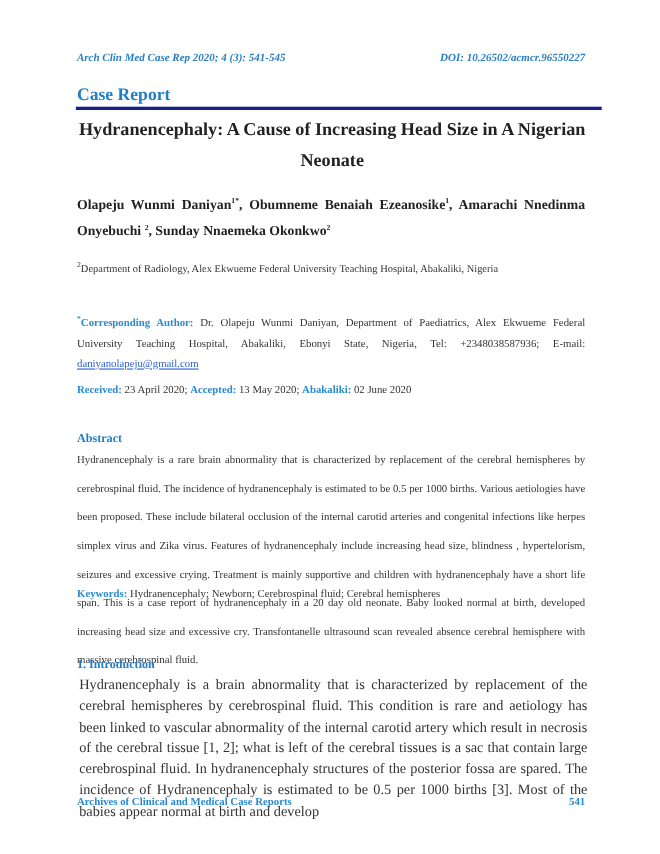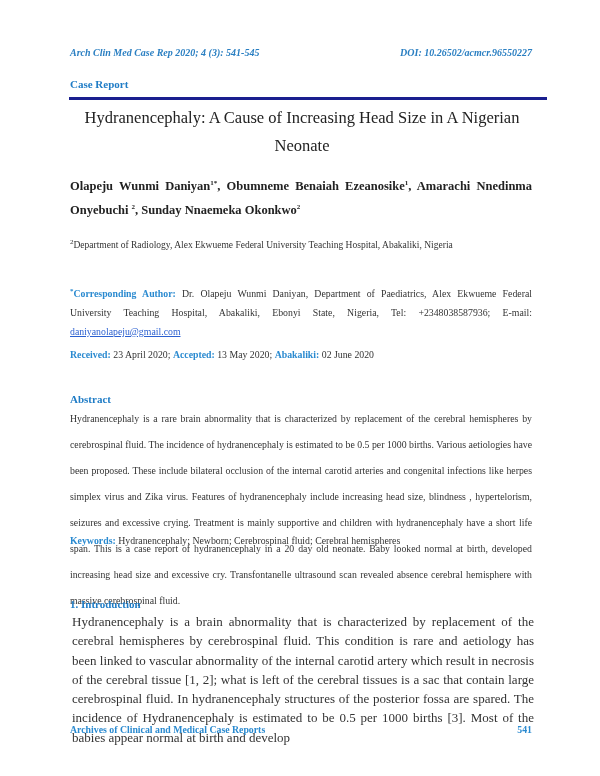"Case Report" .section-label { font-size: 11px -> 16px }
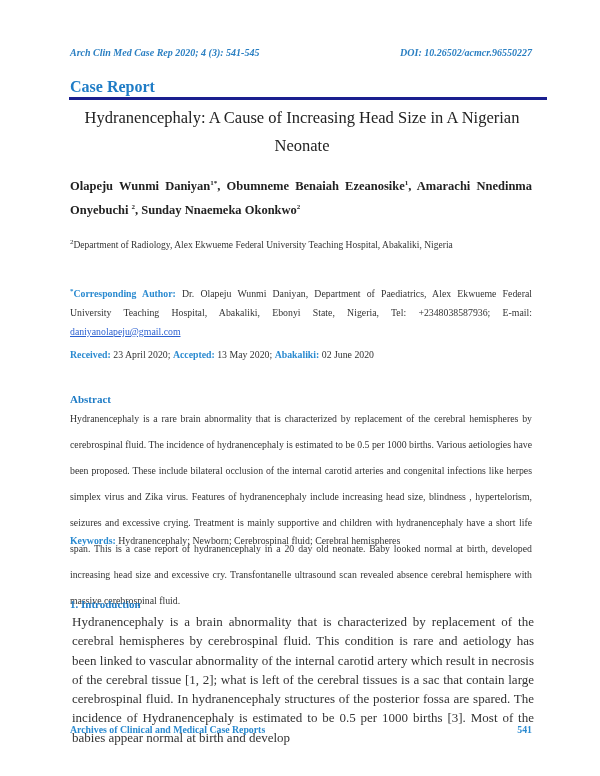"Hydranencephaly: A Cause of Increasing" .title { font-weight: normal -> bold }
